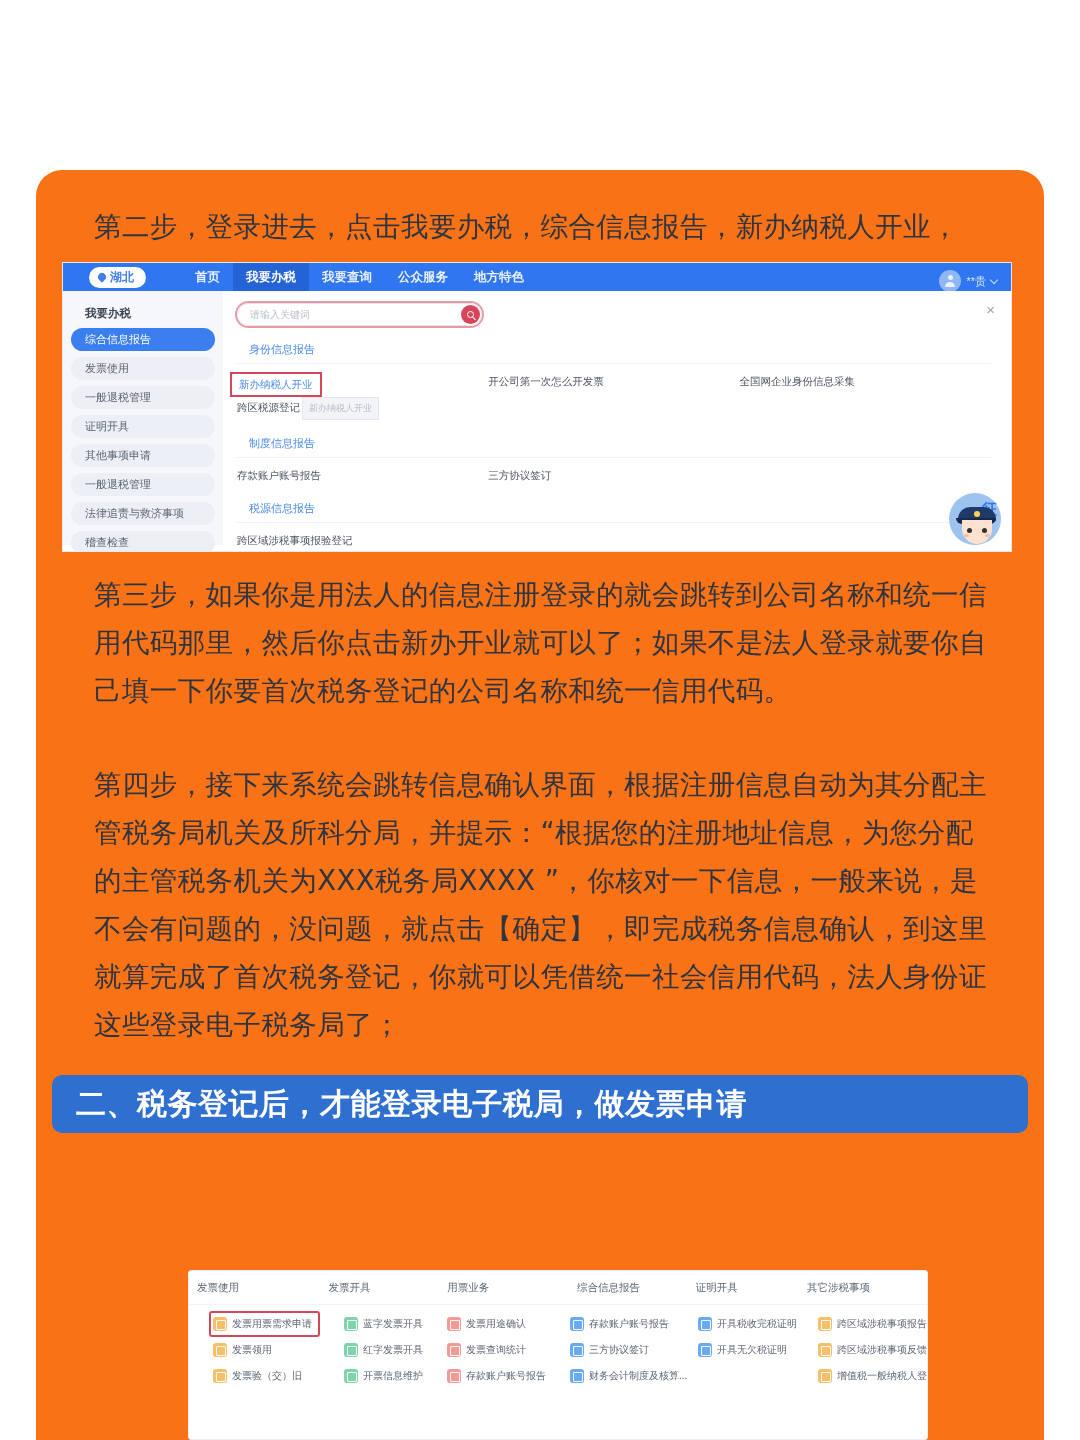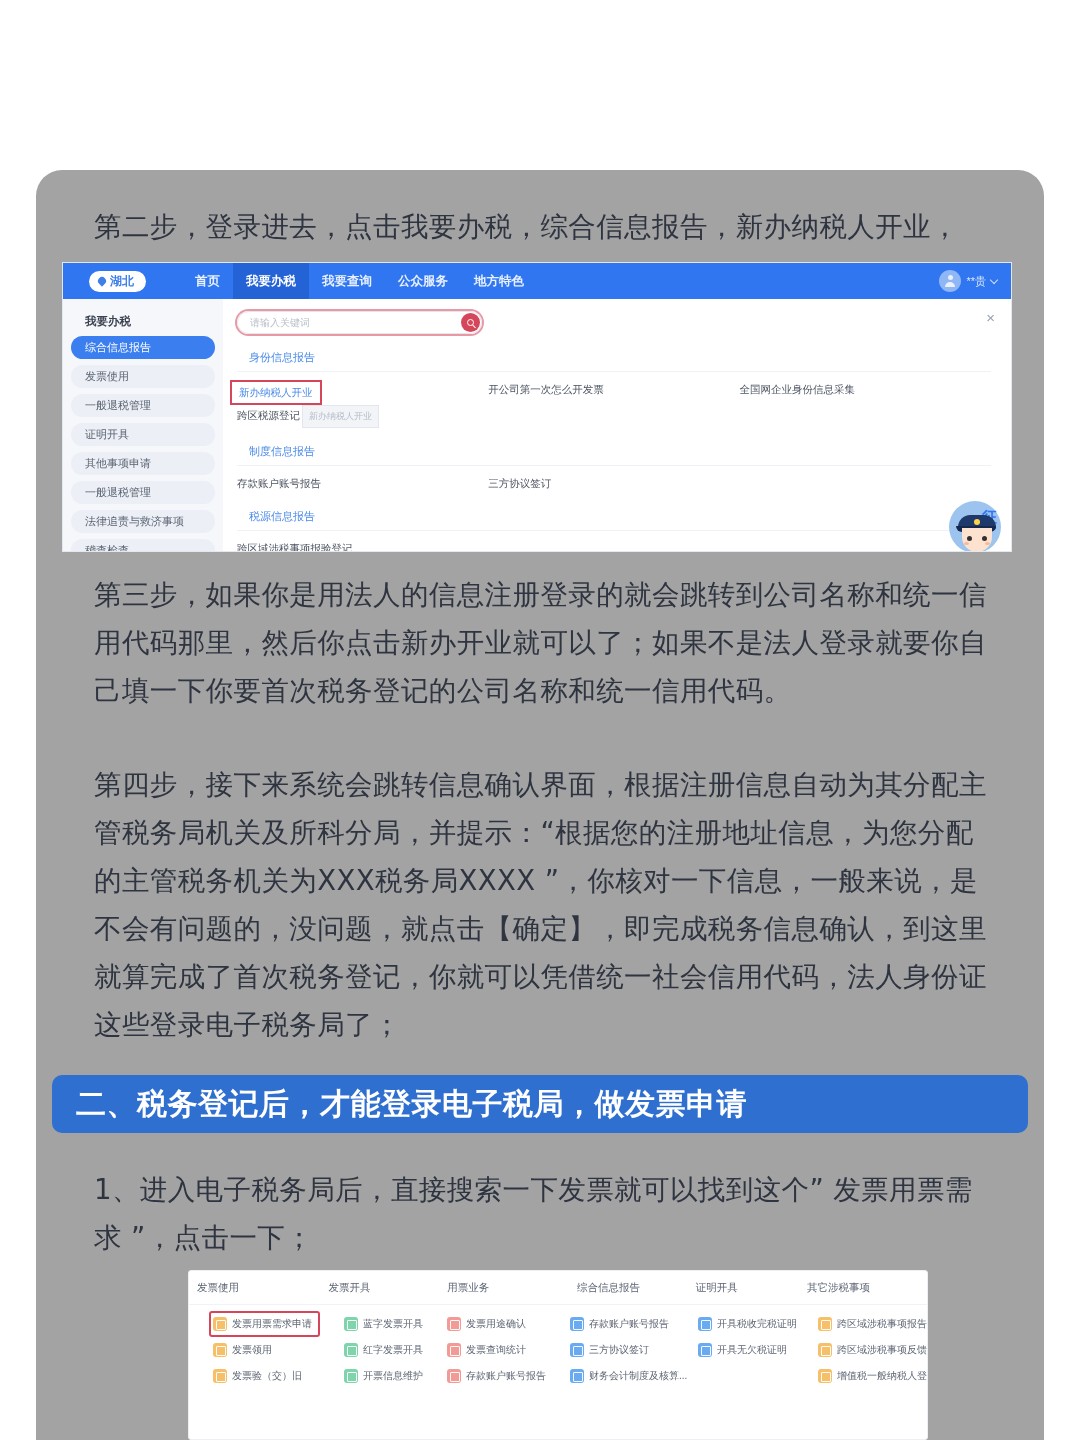"第二步，登录进去，点击我要办税，综合信息报告，新办纳税人开业，" .card { background: #a3a3a3 -> #f97316 }
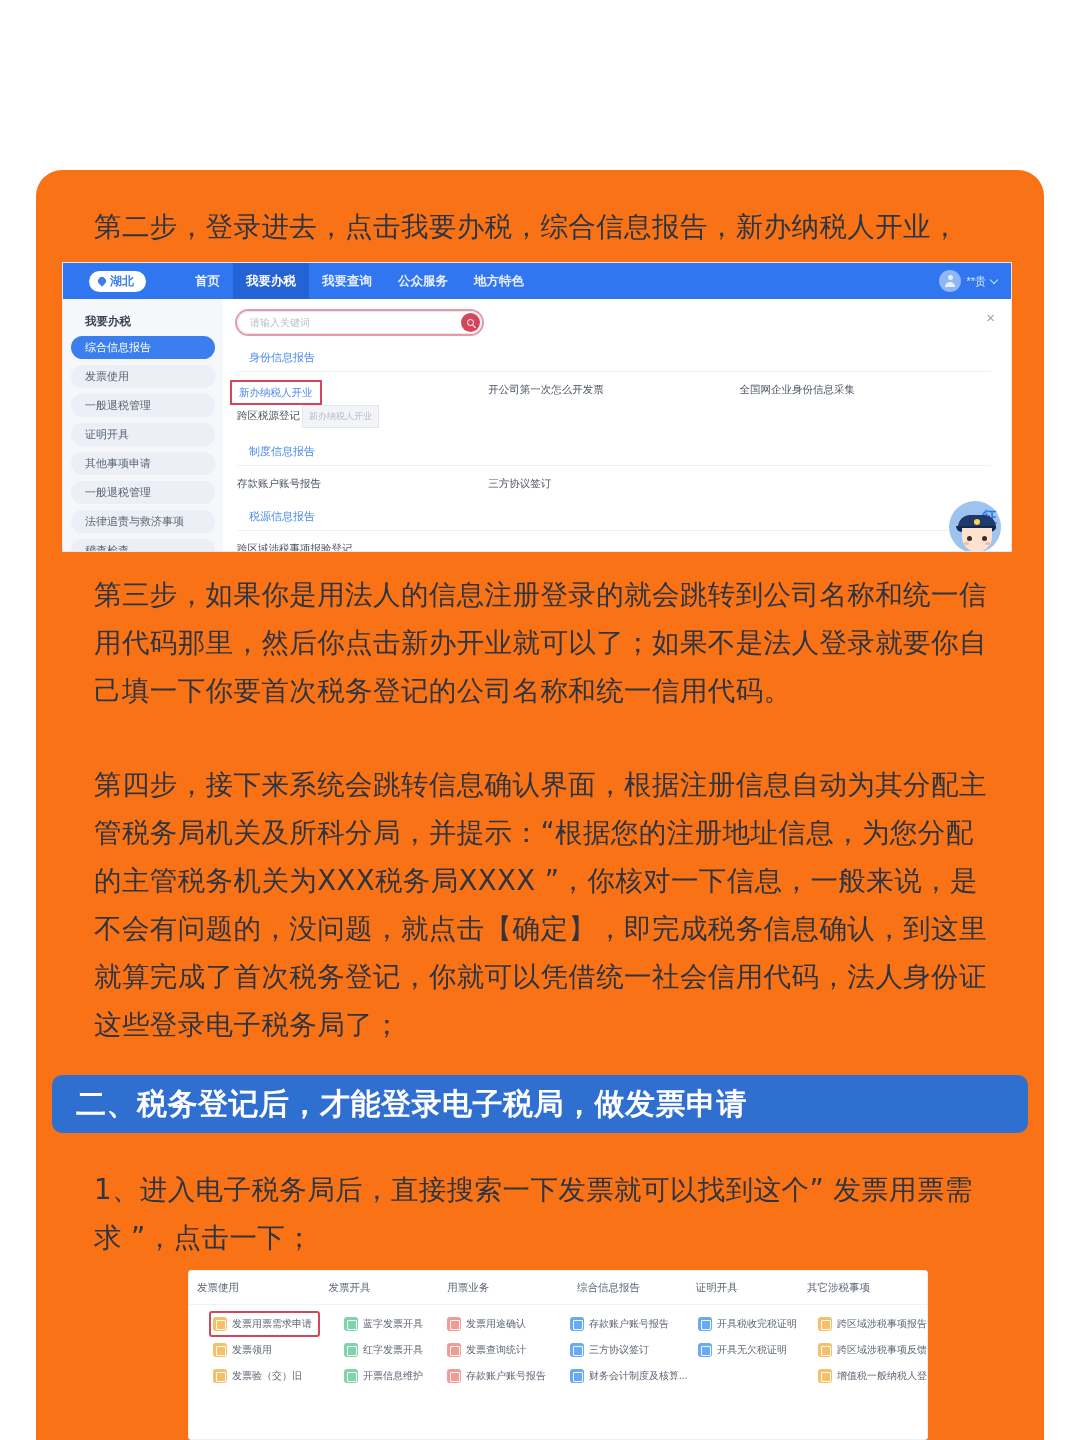"湖北" .shot1-nav { height: 36px -> 28px }
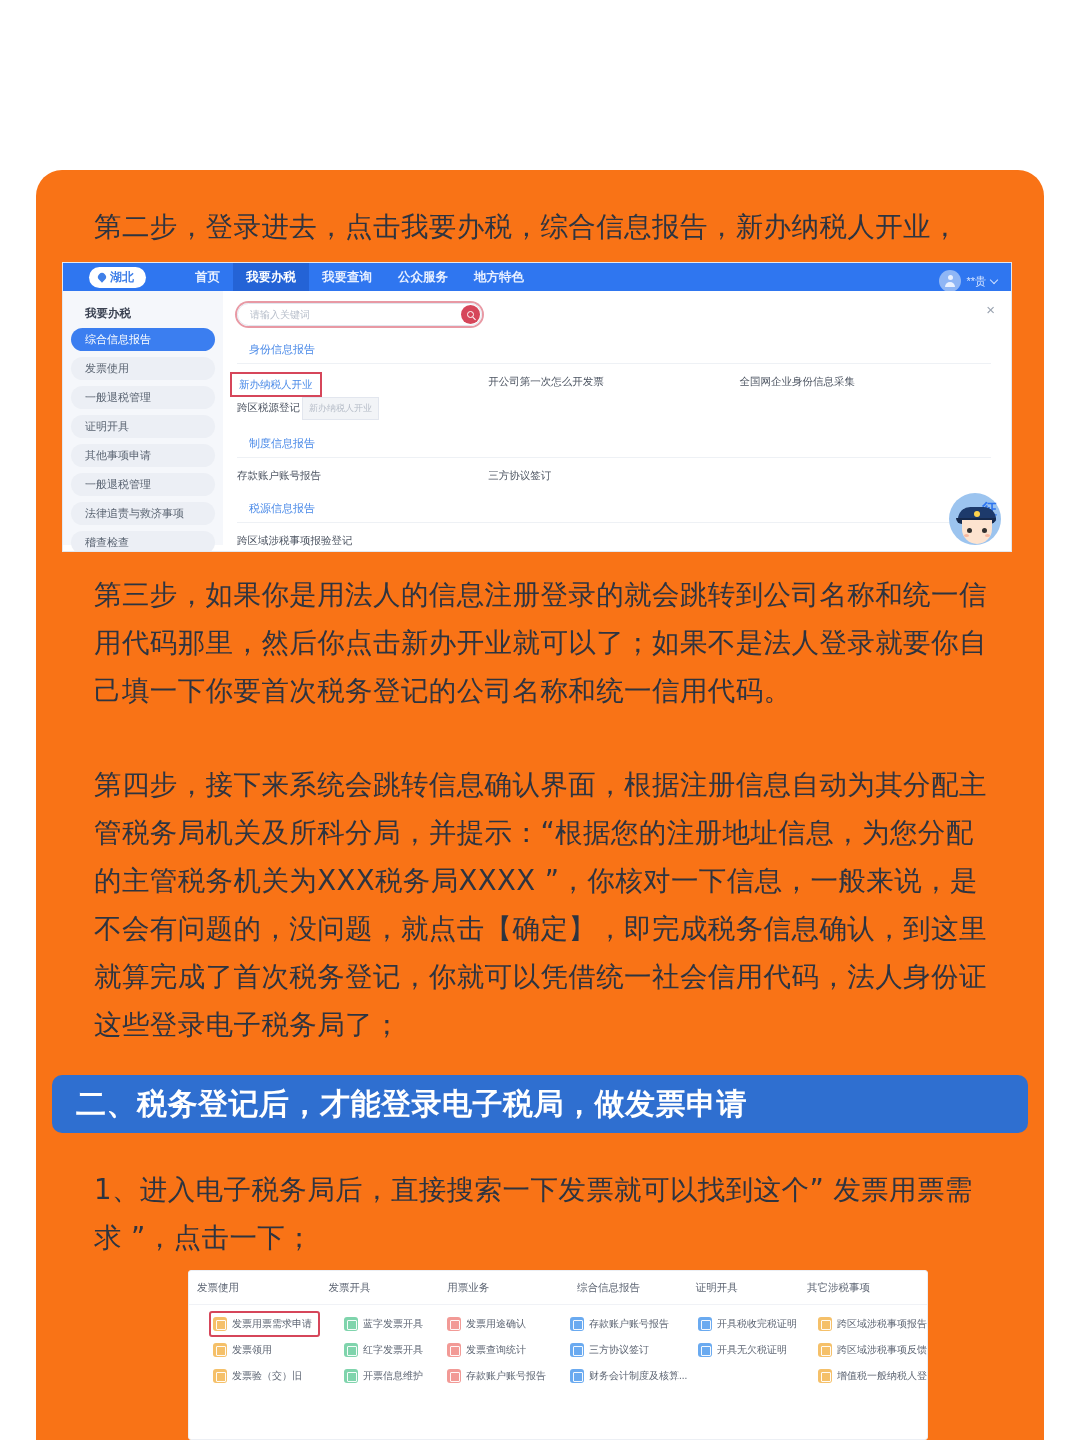"1、进入电子税务局后，直接搜索一下发票就可以找到这个” 发票用票需求" div.para { html: <div>1、进入电子税务局后，直接搜索一下发票就可以找到这个” 发票用票需求 ”，点击一下；</div> -> none }
